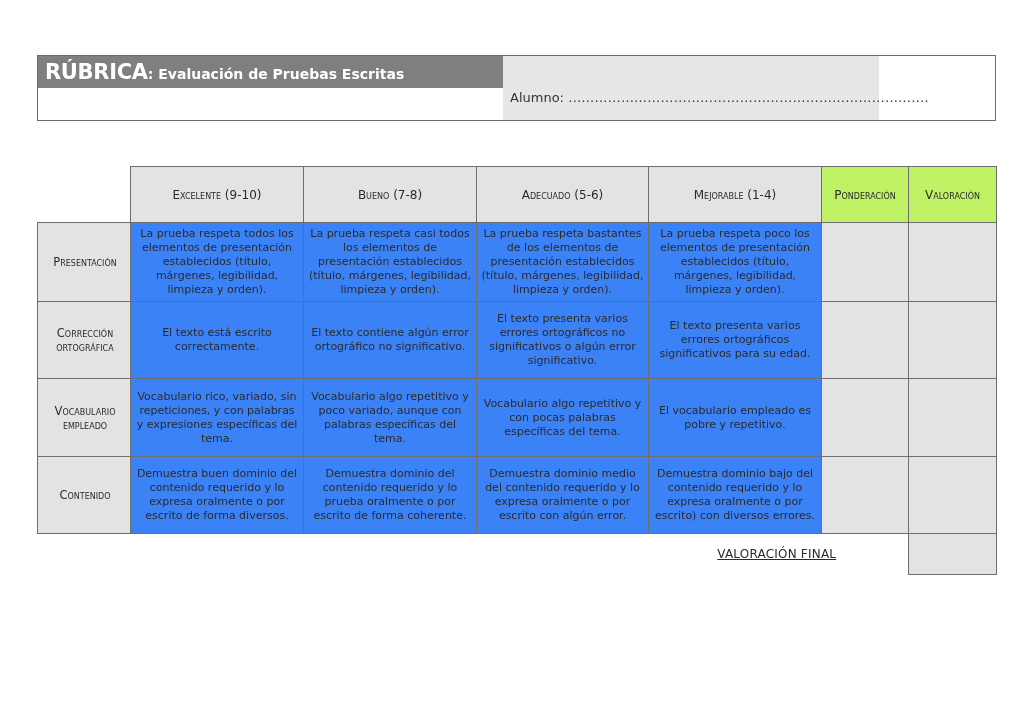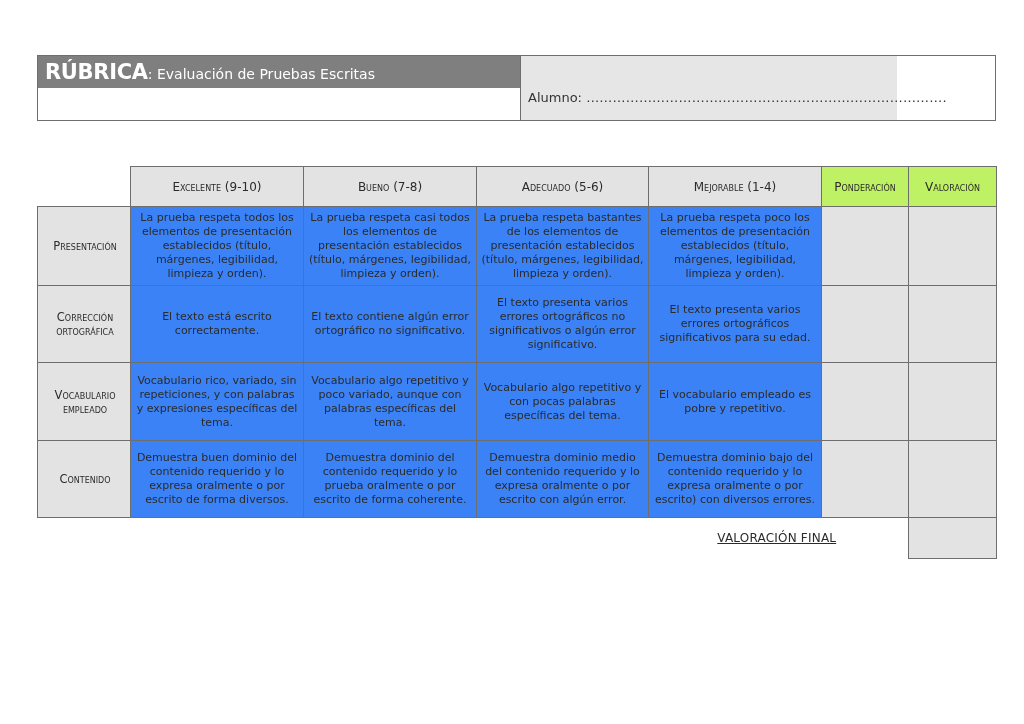": Evaluación de Pruebas Escritas" .title-sub { font-weight: normal -> bold }
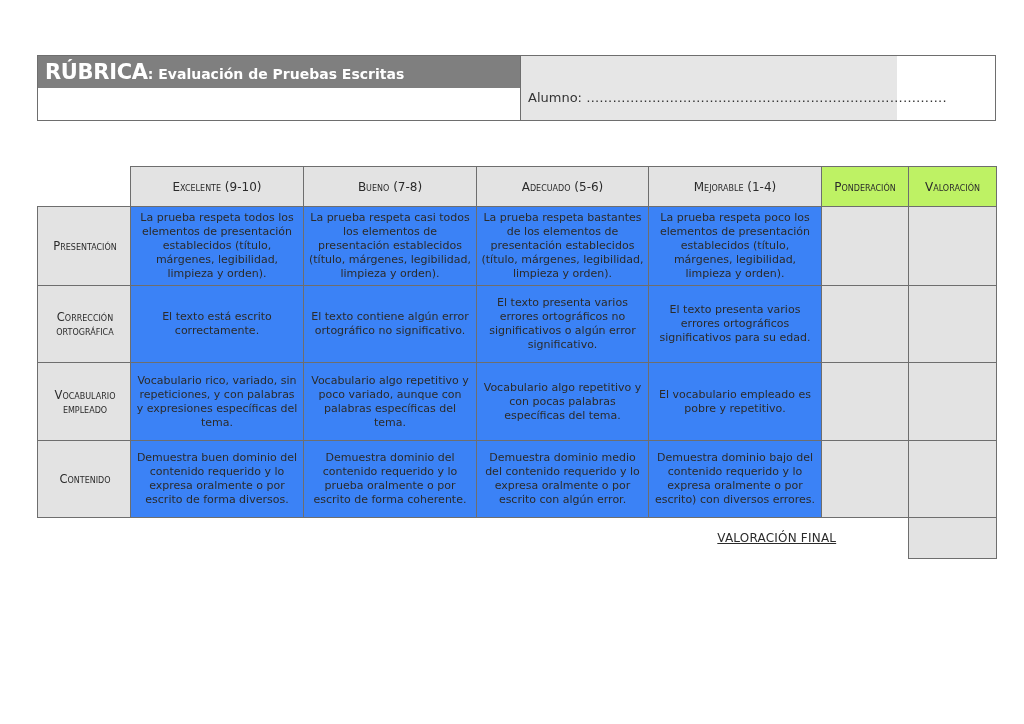"Alumno: ………………………………………………………………………." .hdr-right { left: 483px -> 465px }
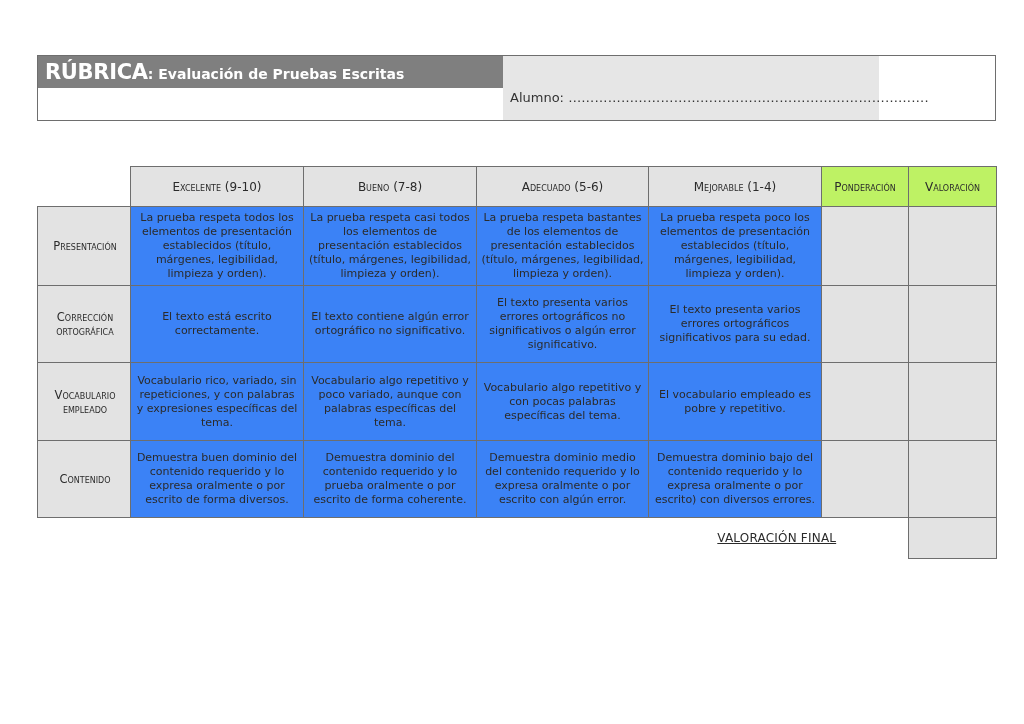"Excelente (9-10)" tr { height: 40px -> 56px }
